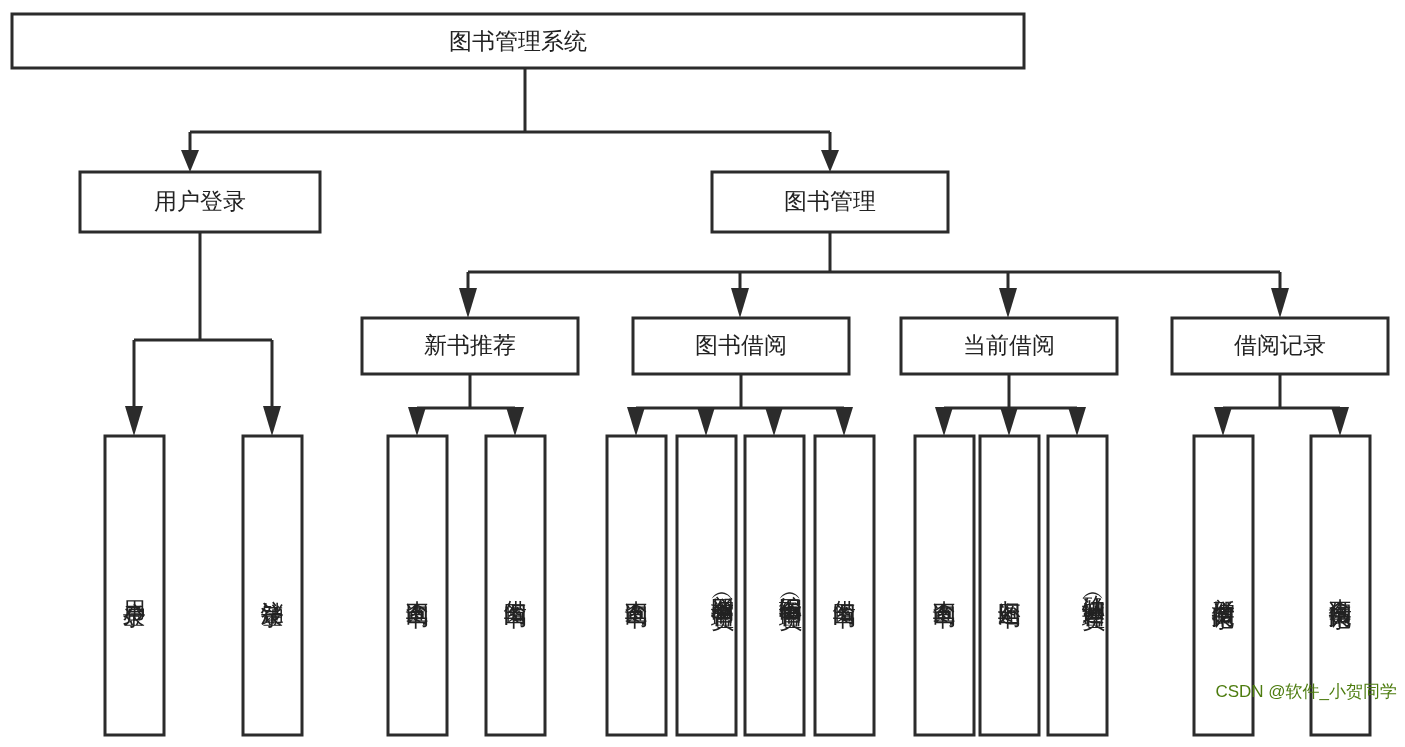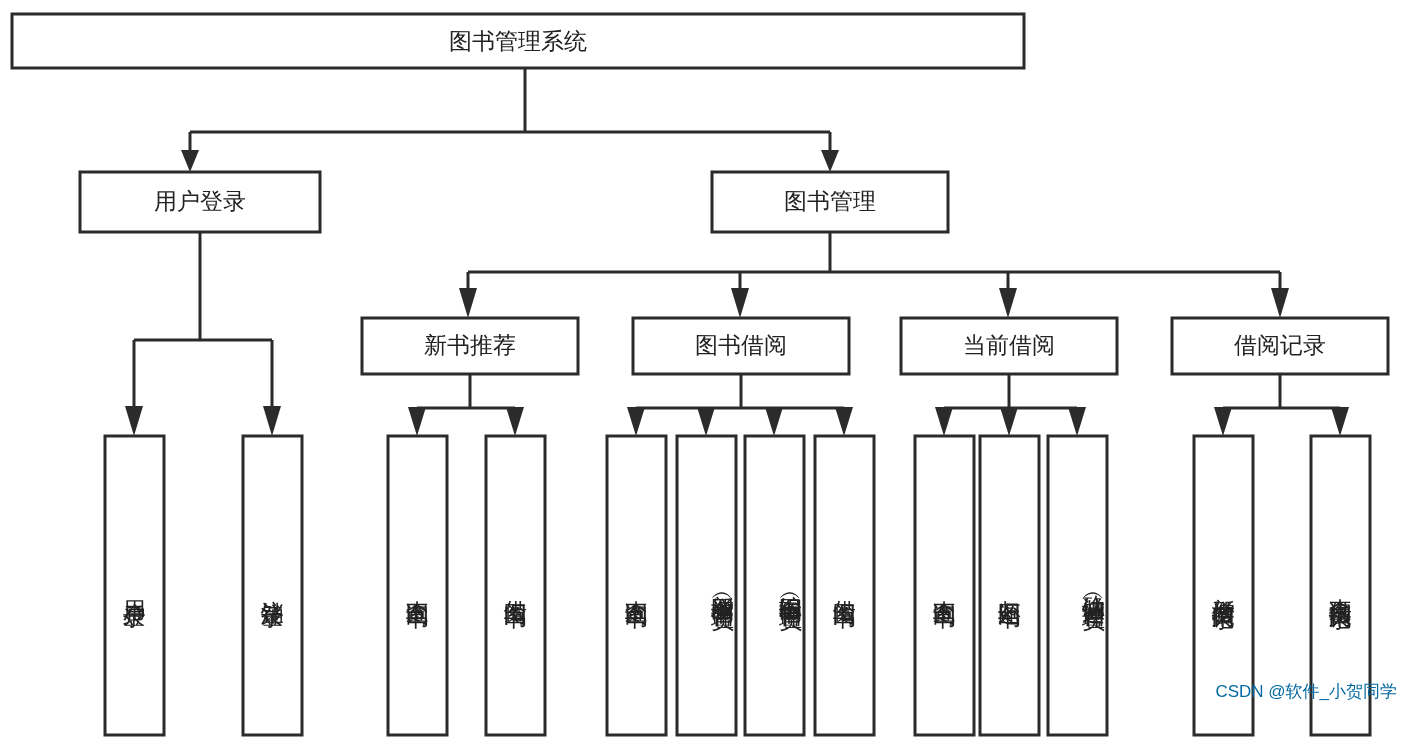"CSDN @软件_小贺同学" .watermark { color: #0369a1 -> #4d7c0f }
